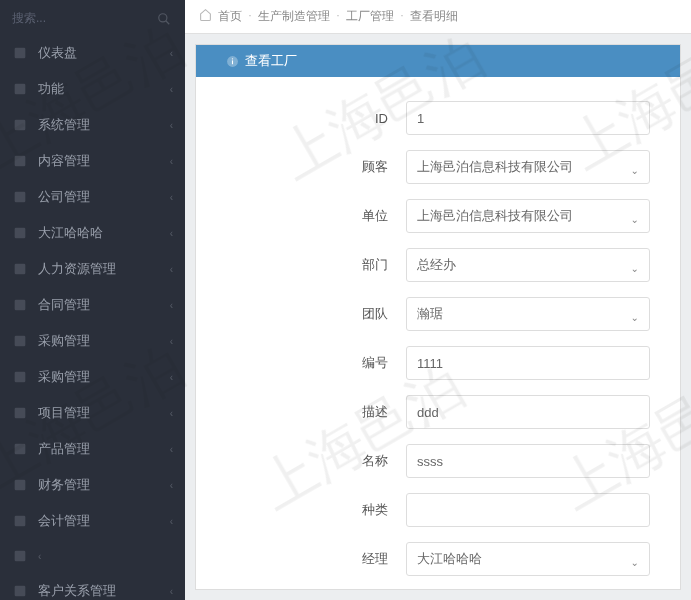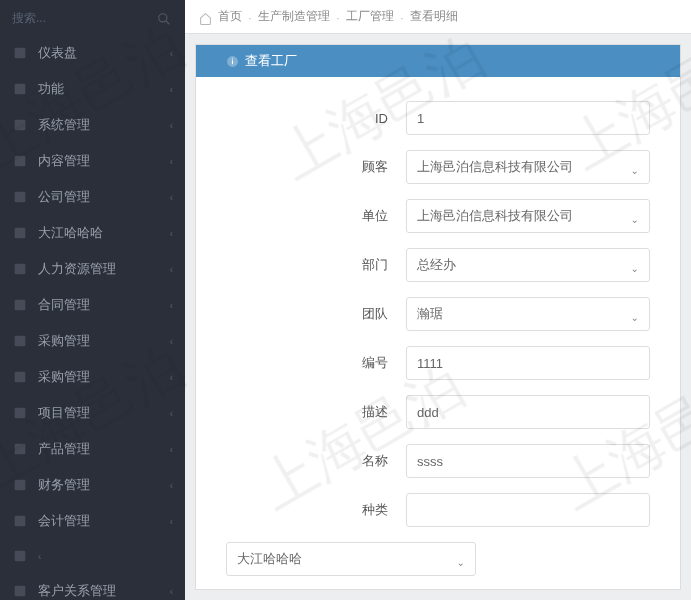"首页" .breadcrumb { align-items: flex-end -> flex-start }
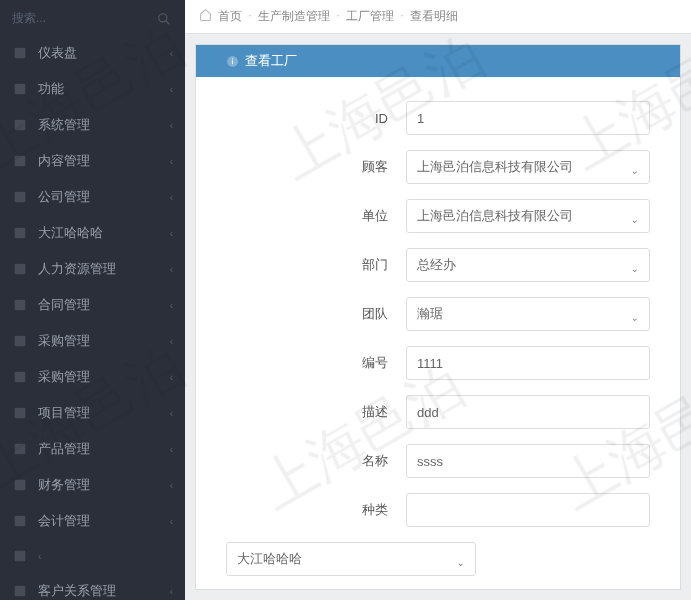"经理" div.form-label { html: none -> <div>经理</div> }
